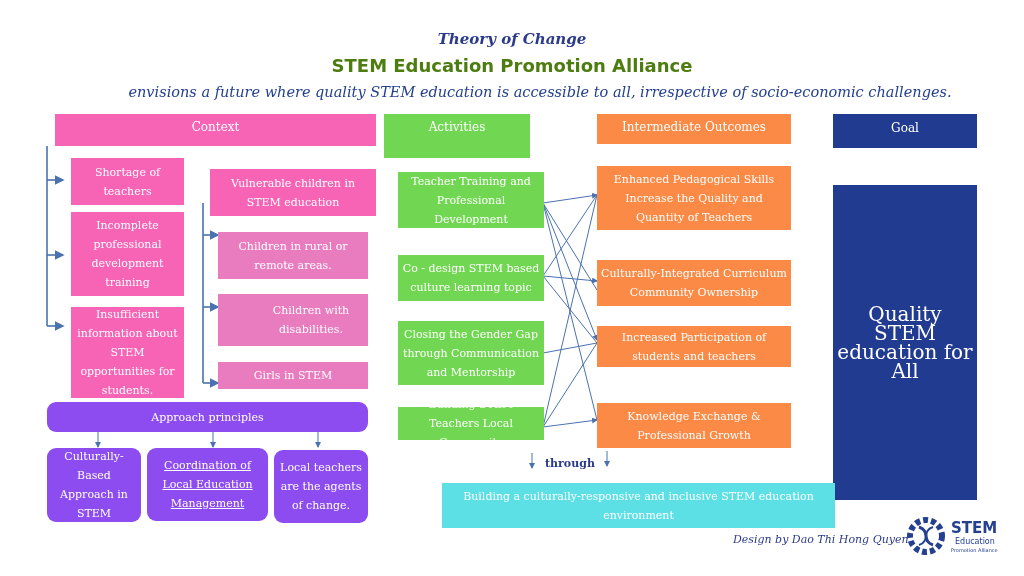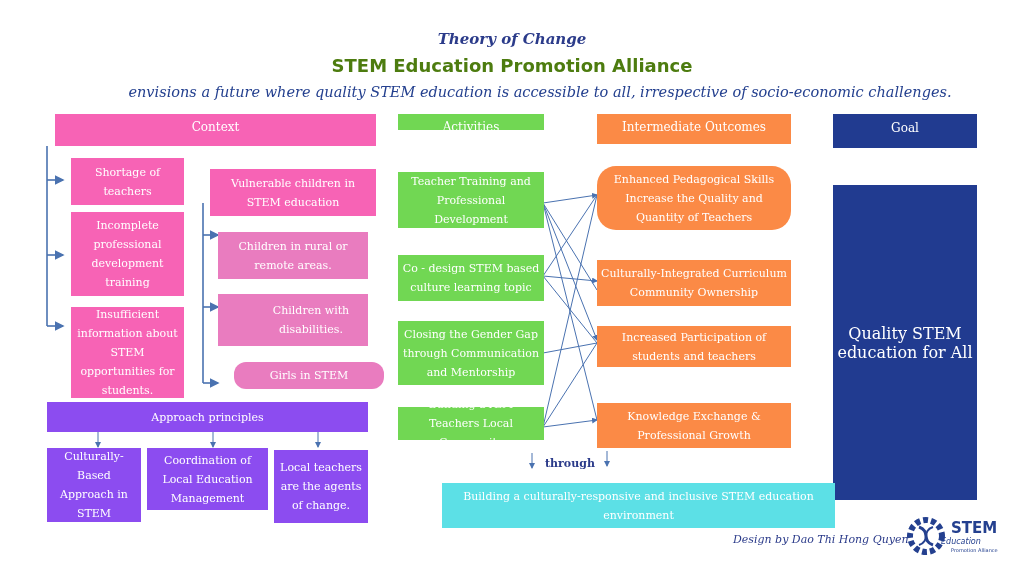"Activities" div.box { height: 16px -> 44px; left: 398px -> 384px }
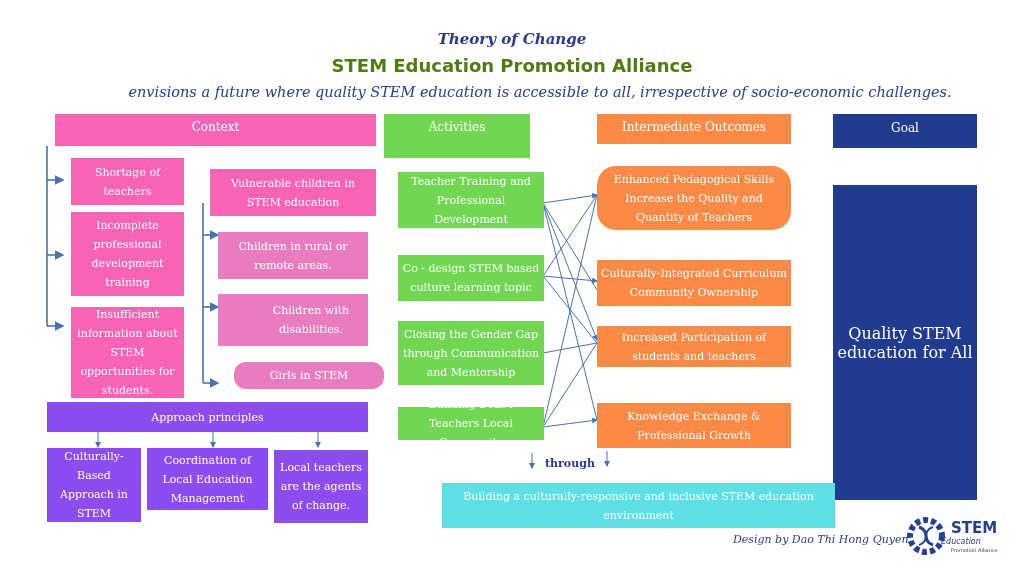"Enhanced Pedagogical Skills Increase the" div.box { border-radius: 19px -> none }
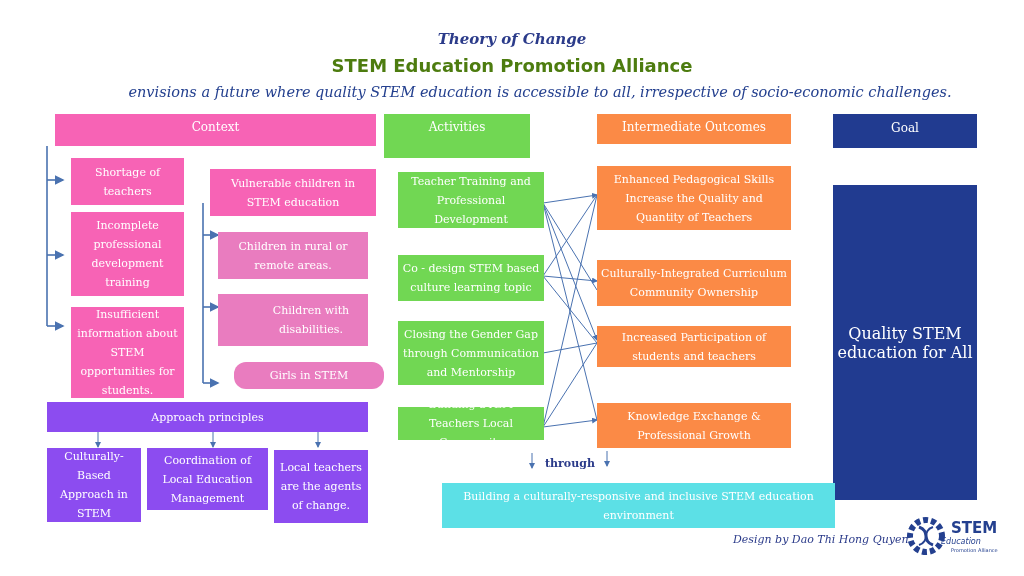"Quality STEM education for All" div.box { font-size: 16px -> 20px }
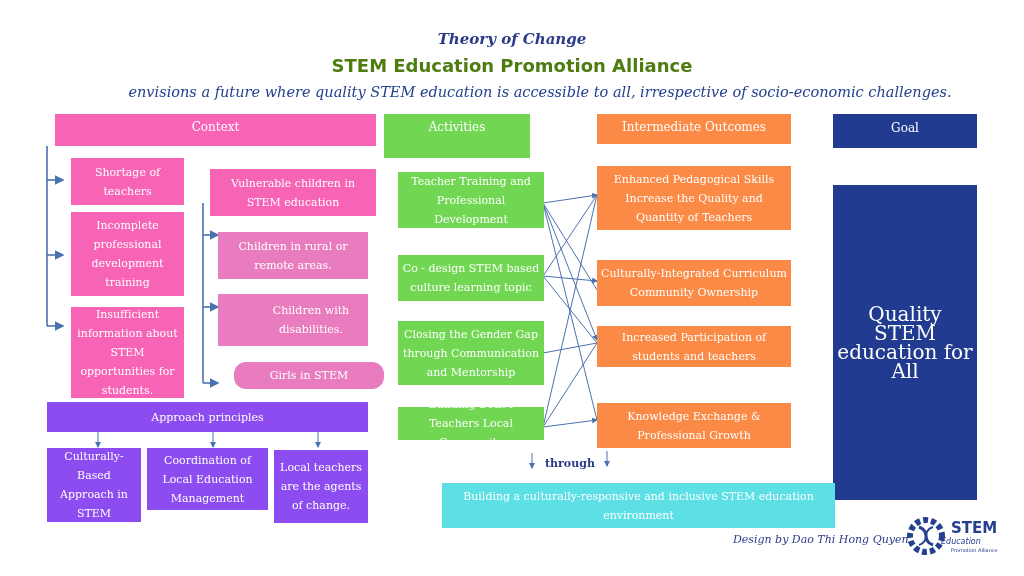"Girls in STEM" div.box { border-radius: 12px -> none; left: 234px -> 218px }
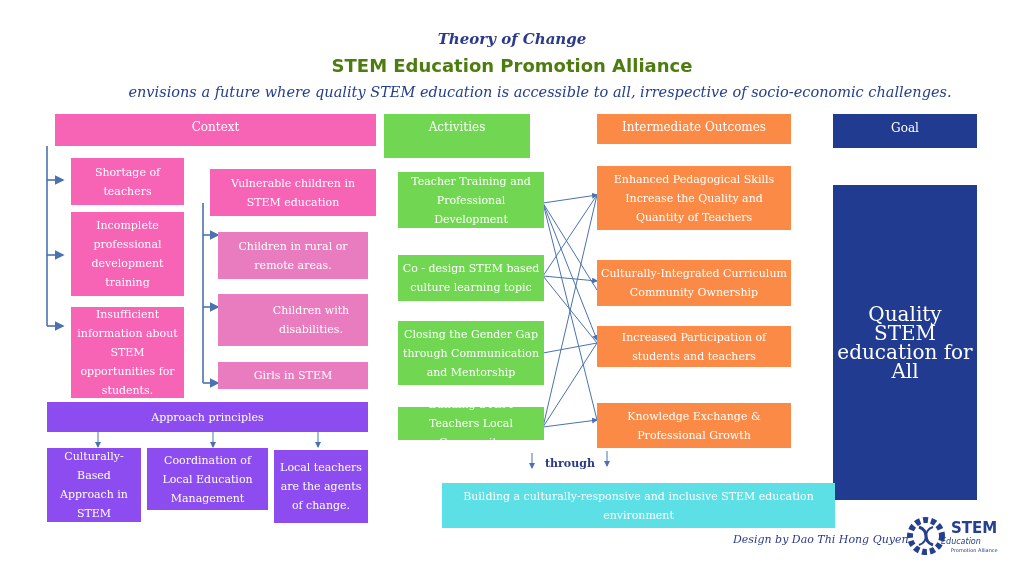"Approach principles" .purple { border-radius: none -> 9px }
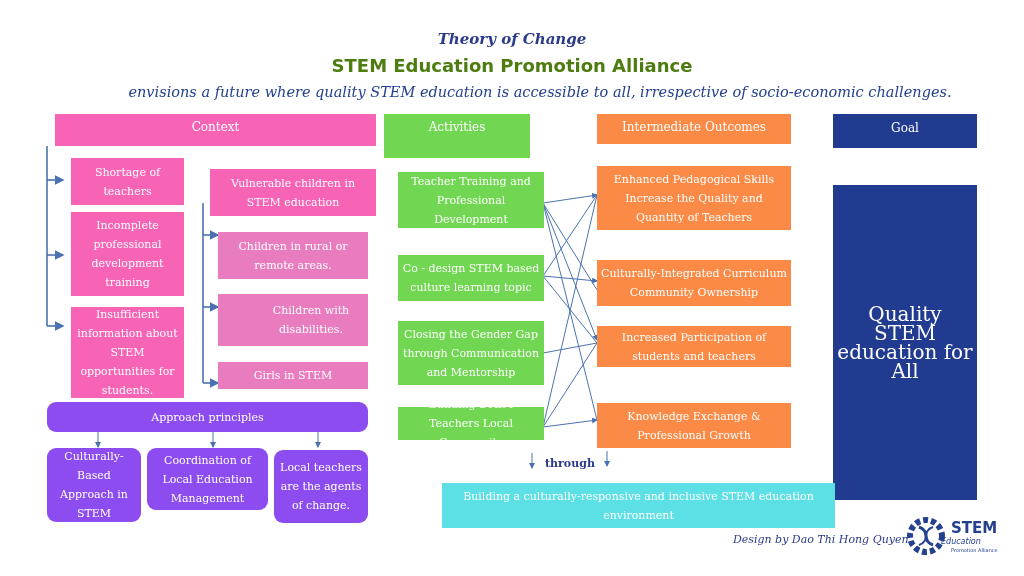"Coordination of Local Education" div.box { height: 62px -> 73px; text-decoration: none -> underline }
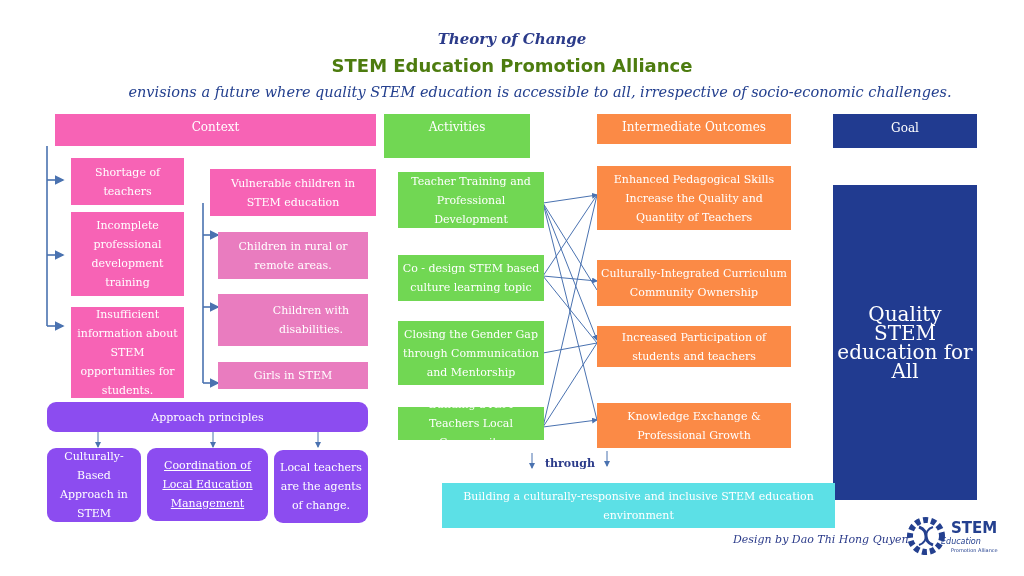"Education" #logo .txt2 { font-style: italic -> none; left: 36px -> 50px }
